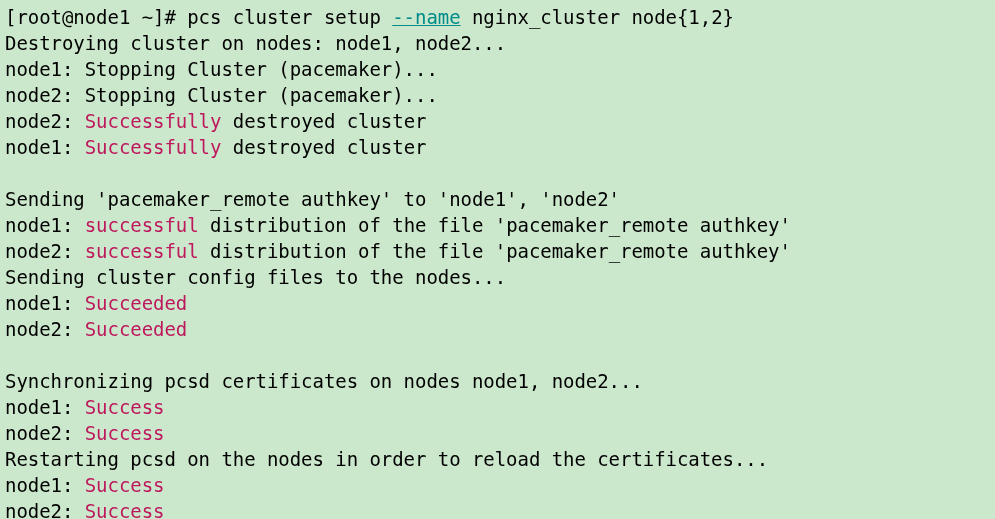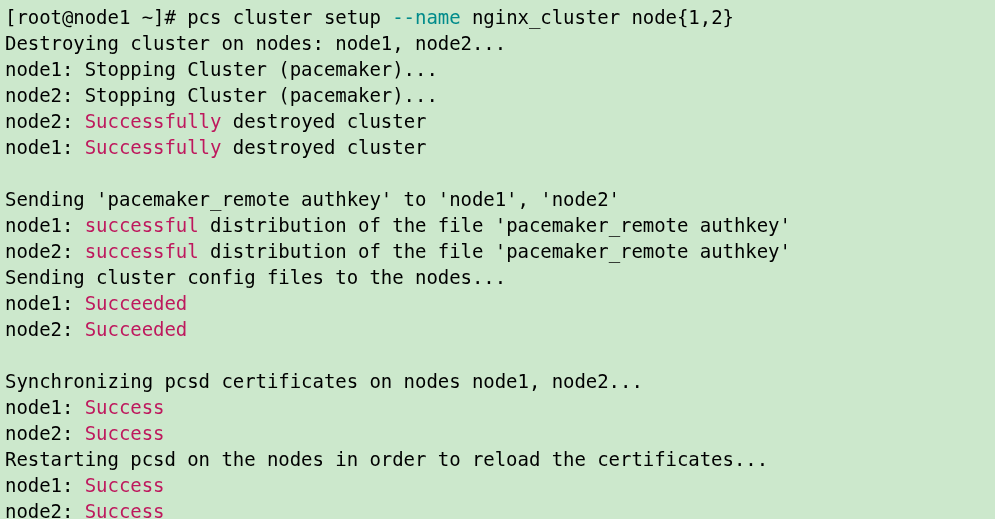"--name" .c-teal { text-decoration: none -> underline }
